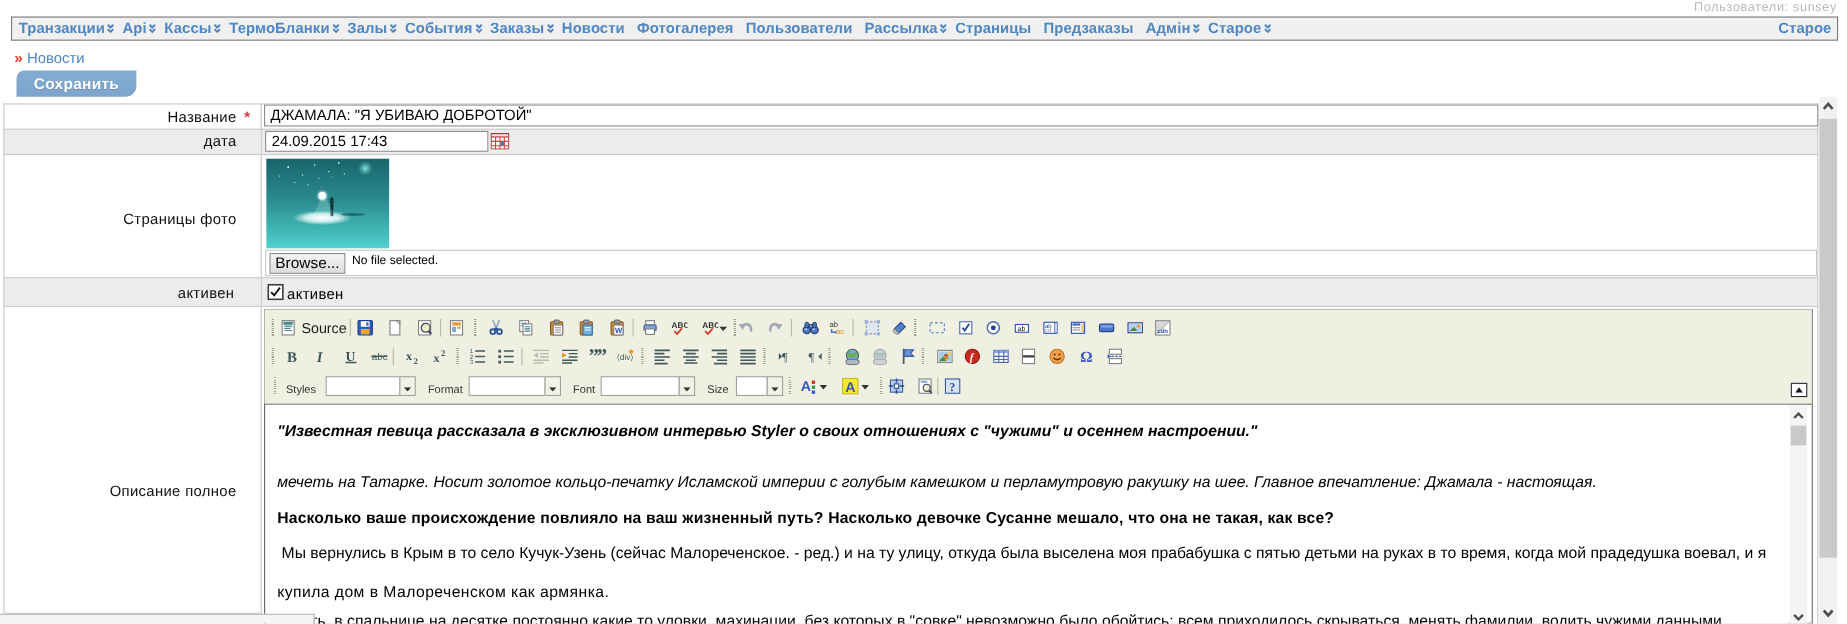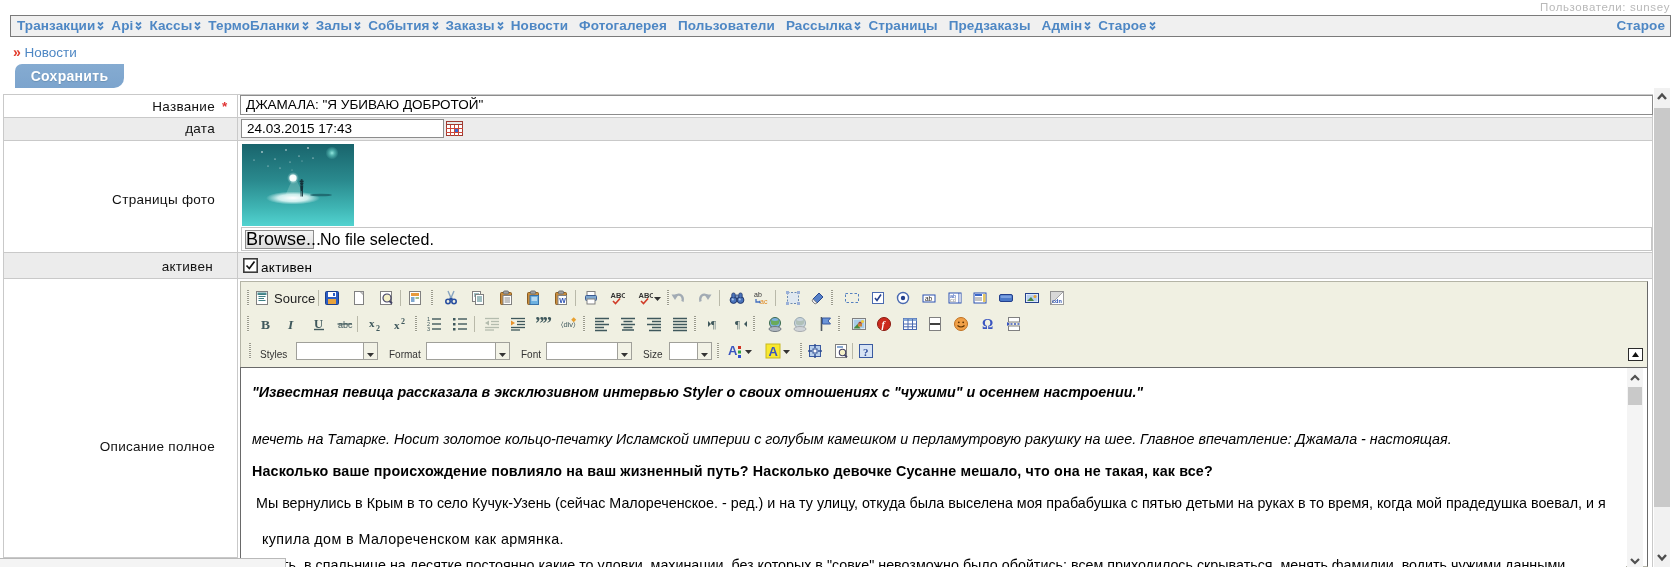"24.03.2015 17:43" div.abs { text: 24.03.2015 -> 24.09.2015 }
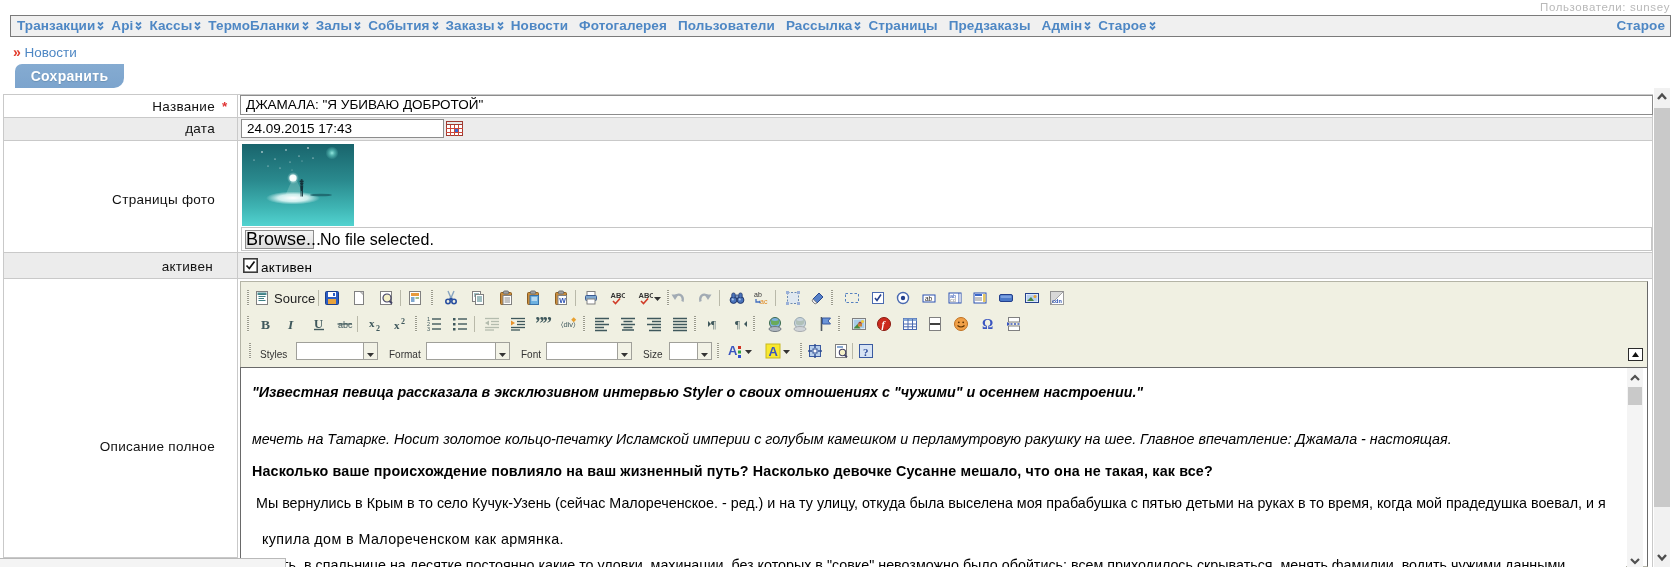"Browse..." div.abs { font-size: 18px -> 14px }
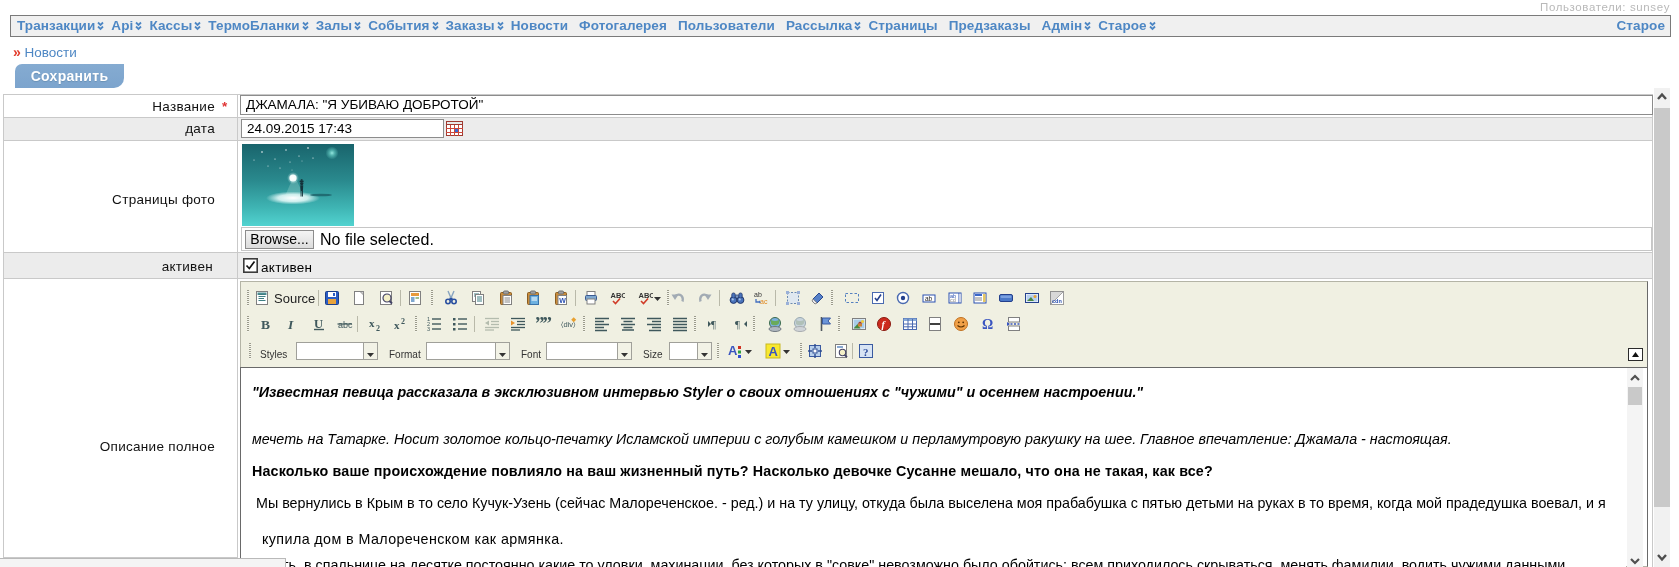"No file selected." div.abs { font-size: 16px -> 11px }
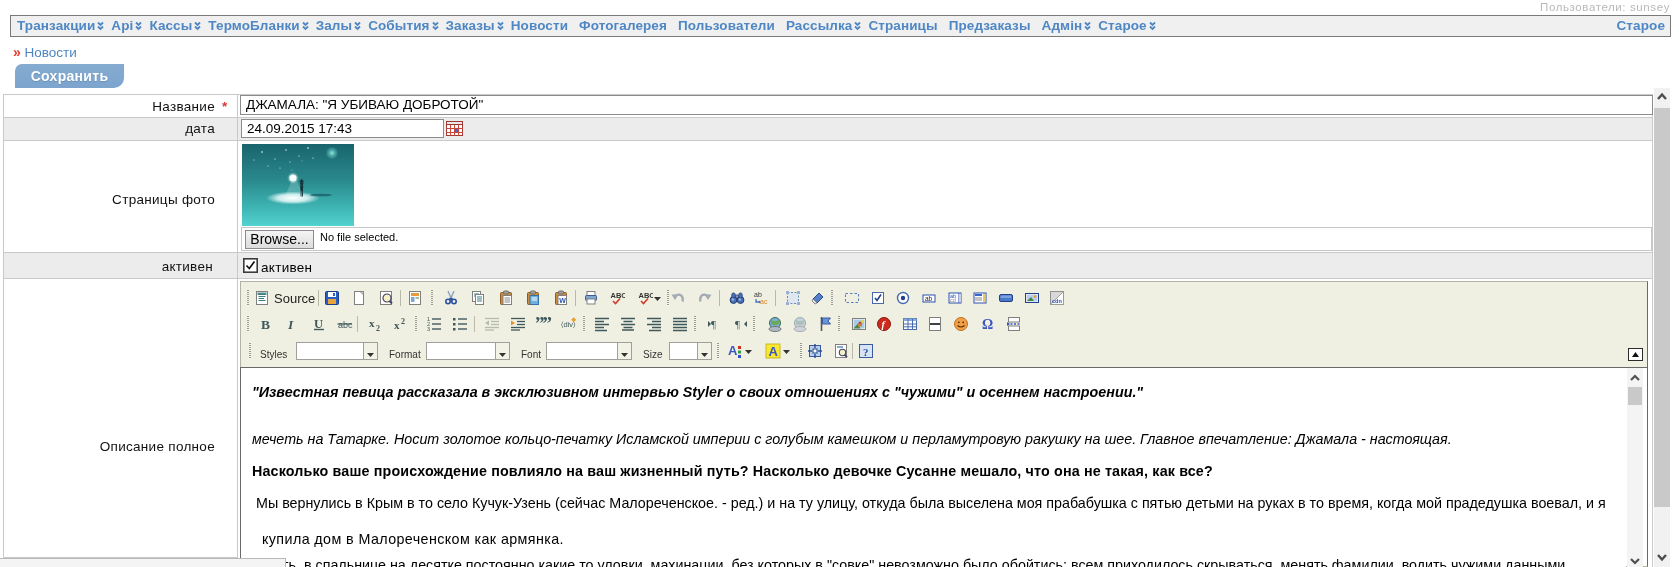"купила дом в Малореченском как" div.cl { left: 20px -> 10px }
